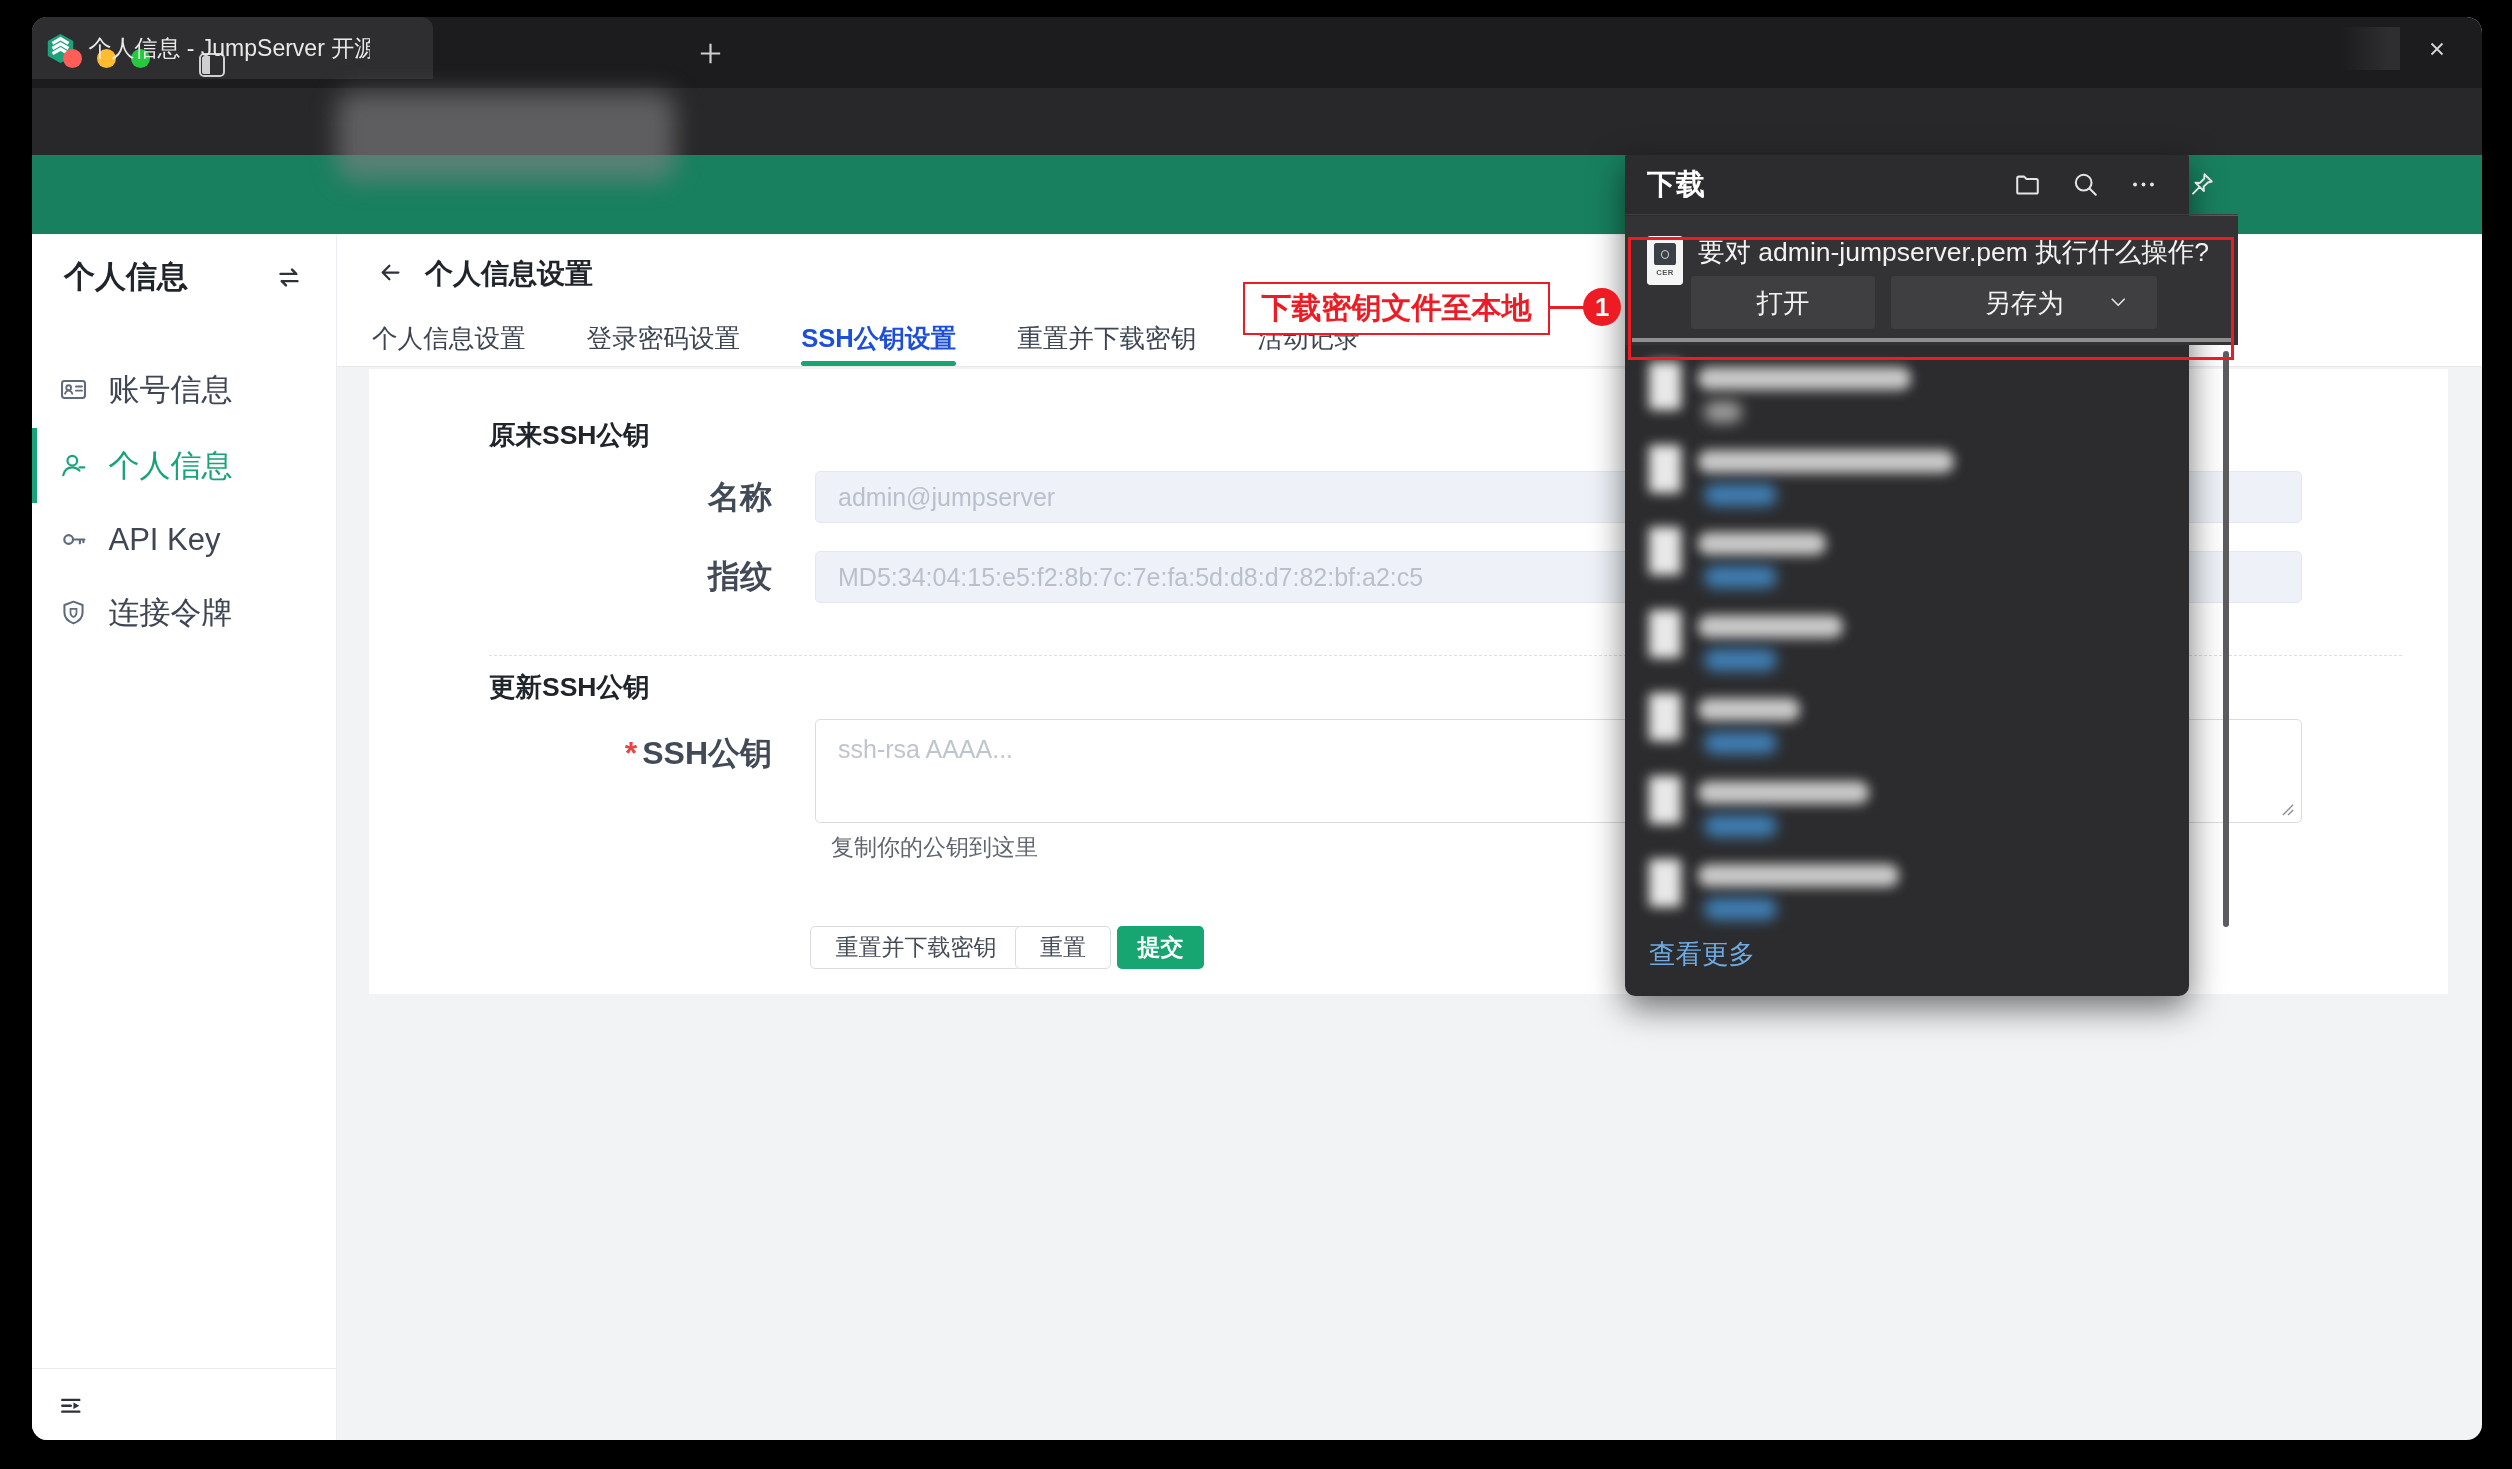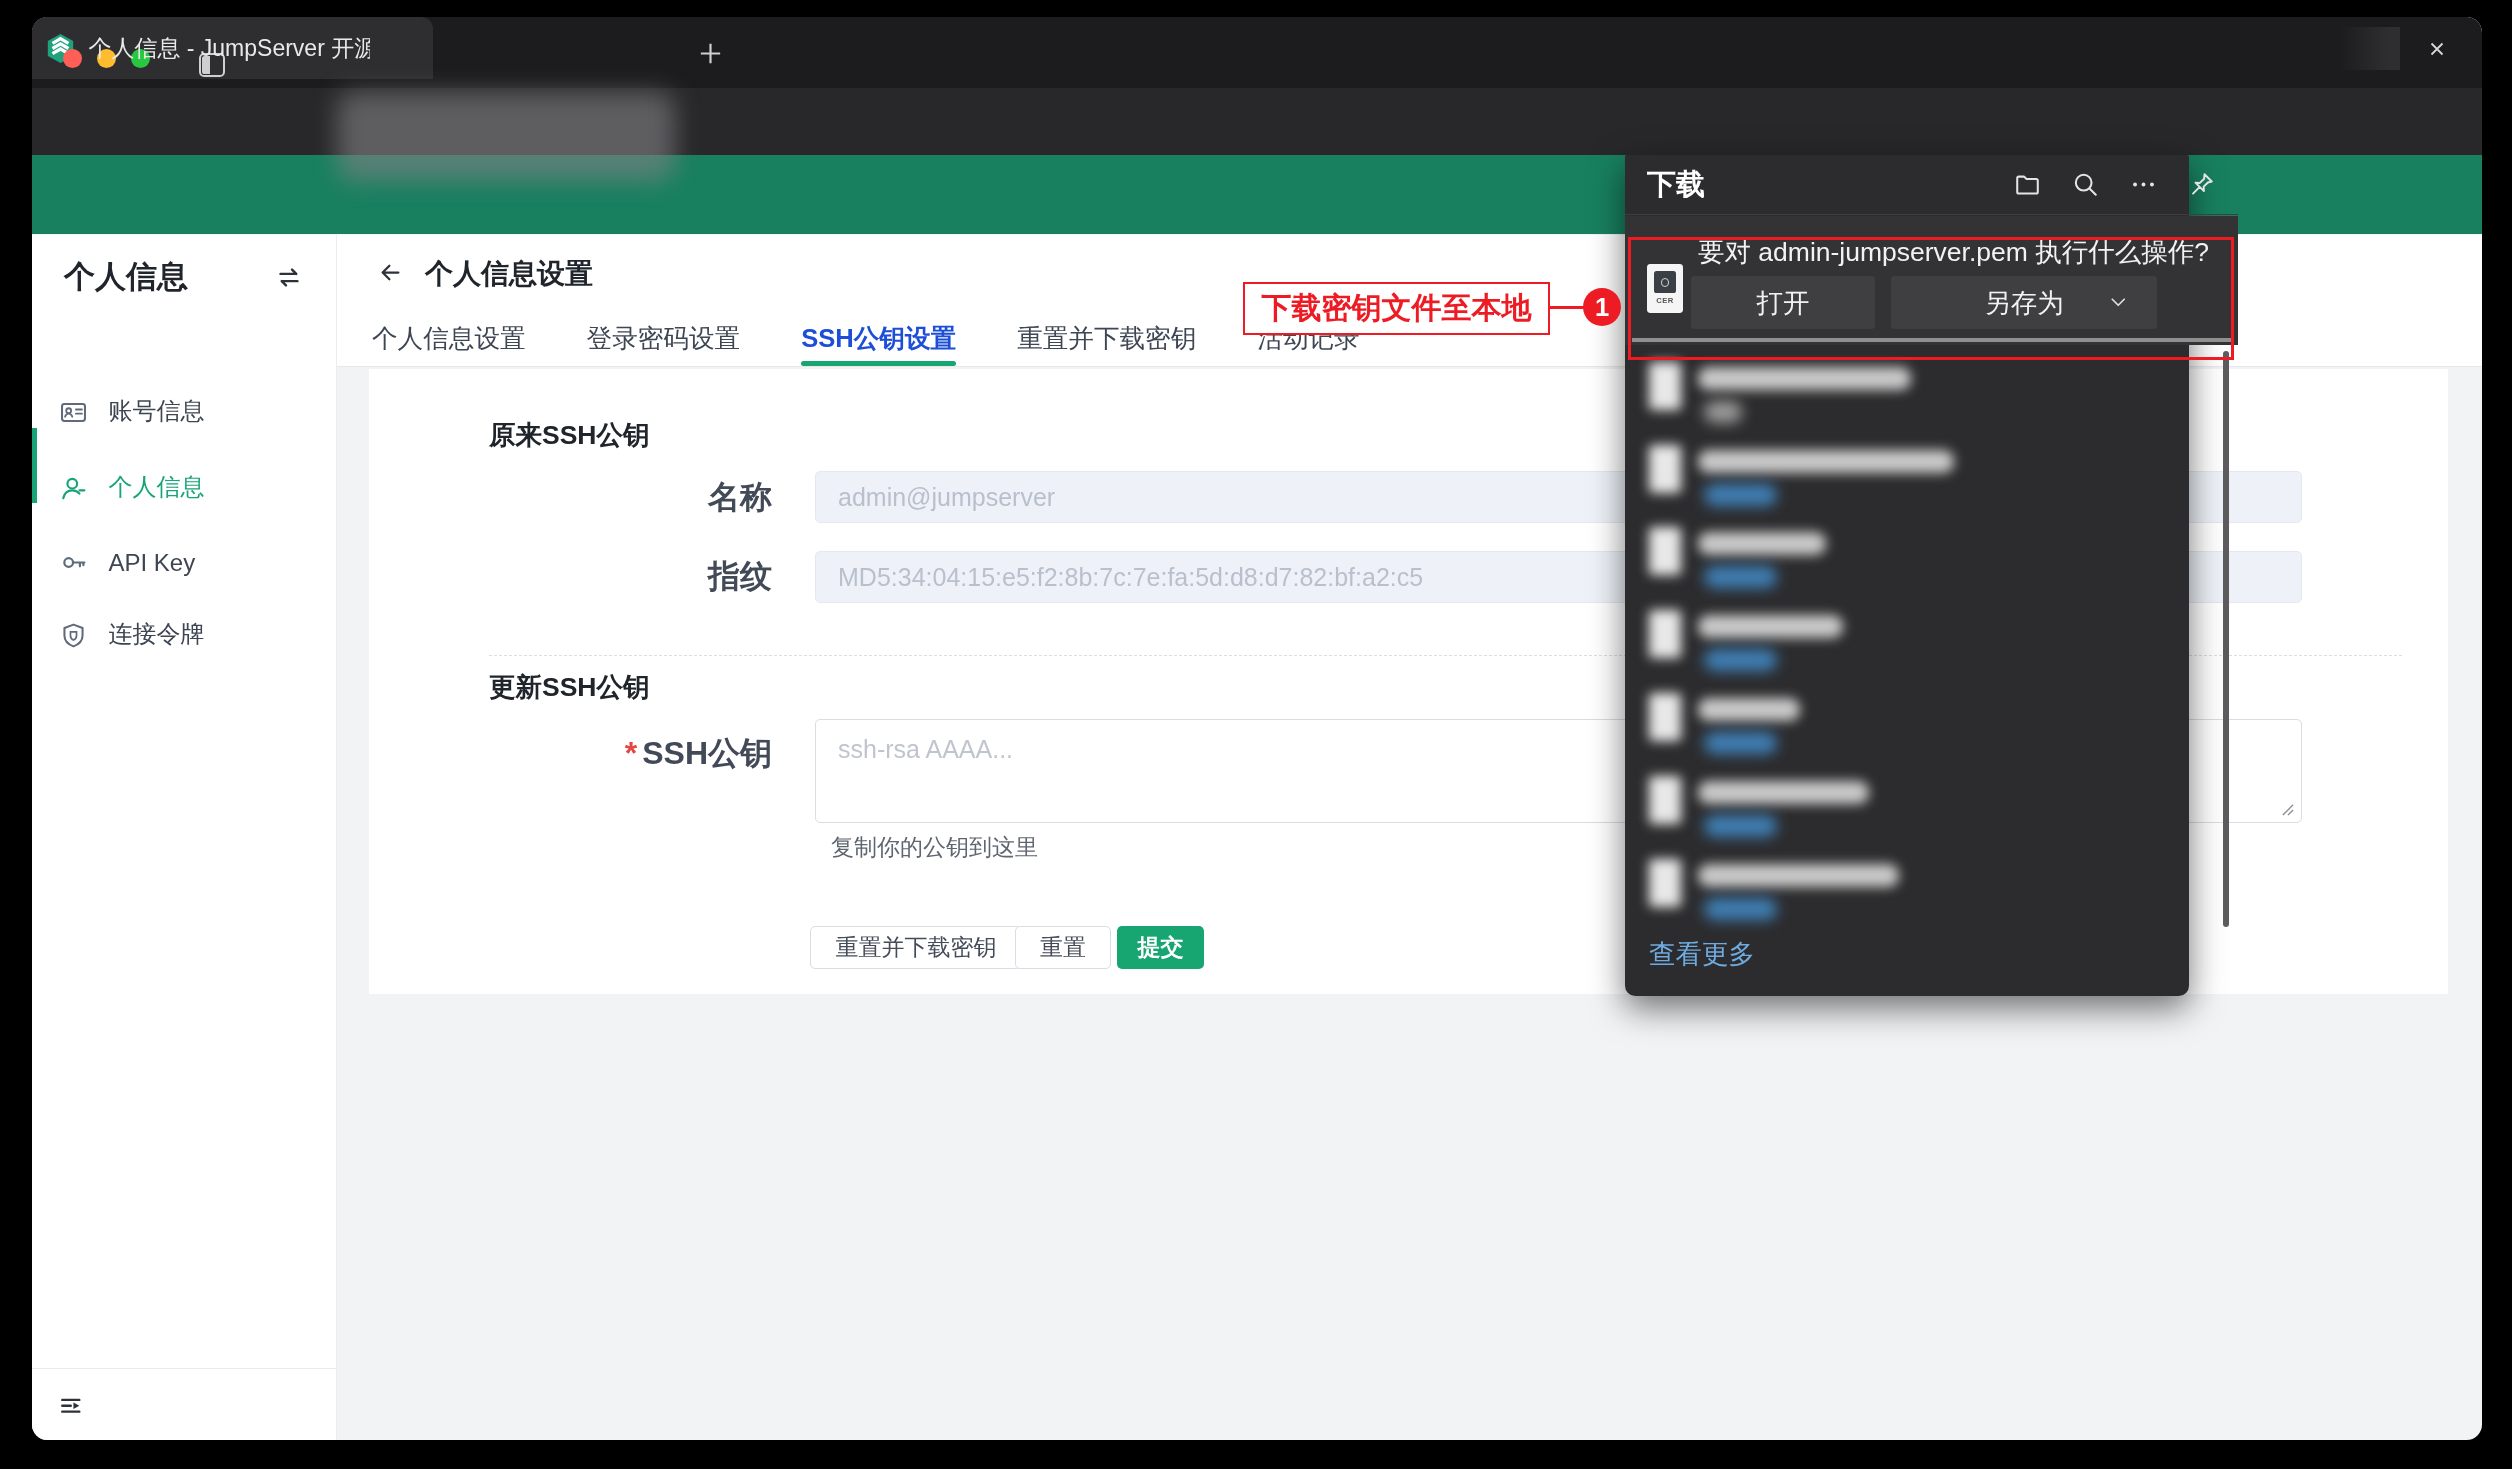"CER" .dl-fileicon { margin-top: 28px -> none }
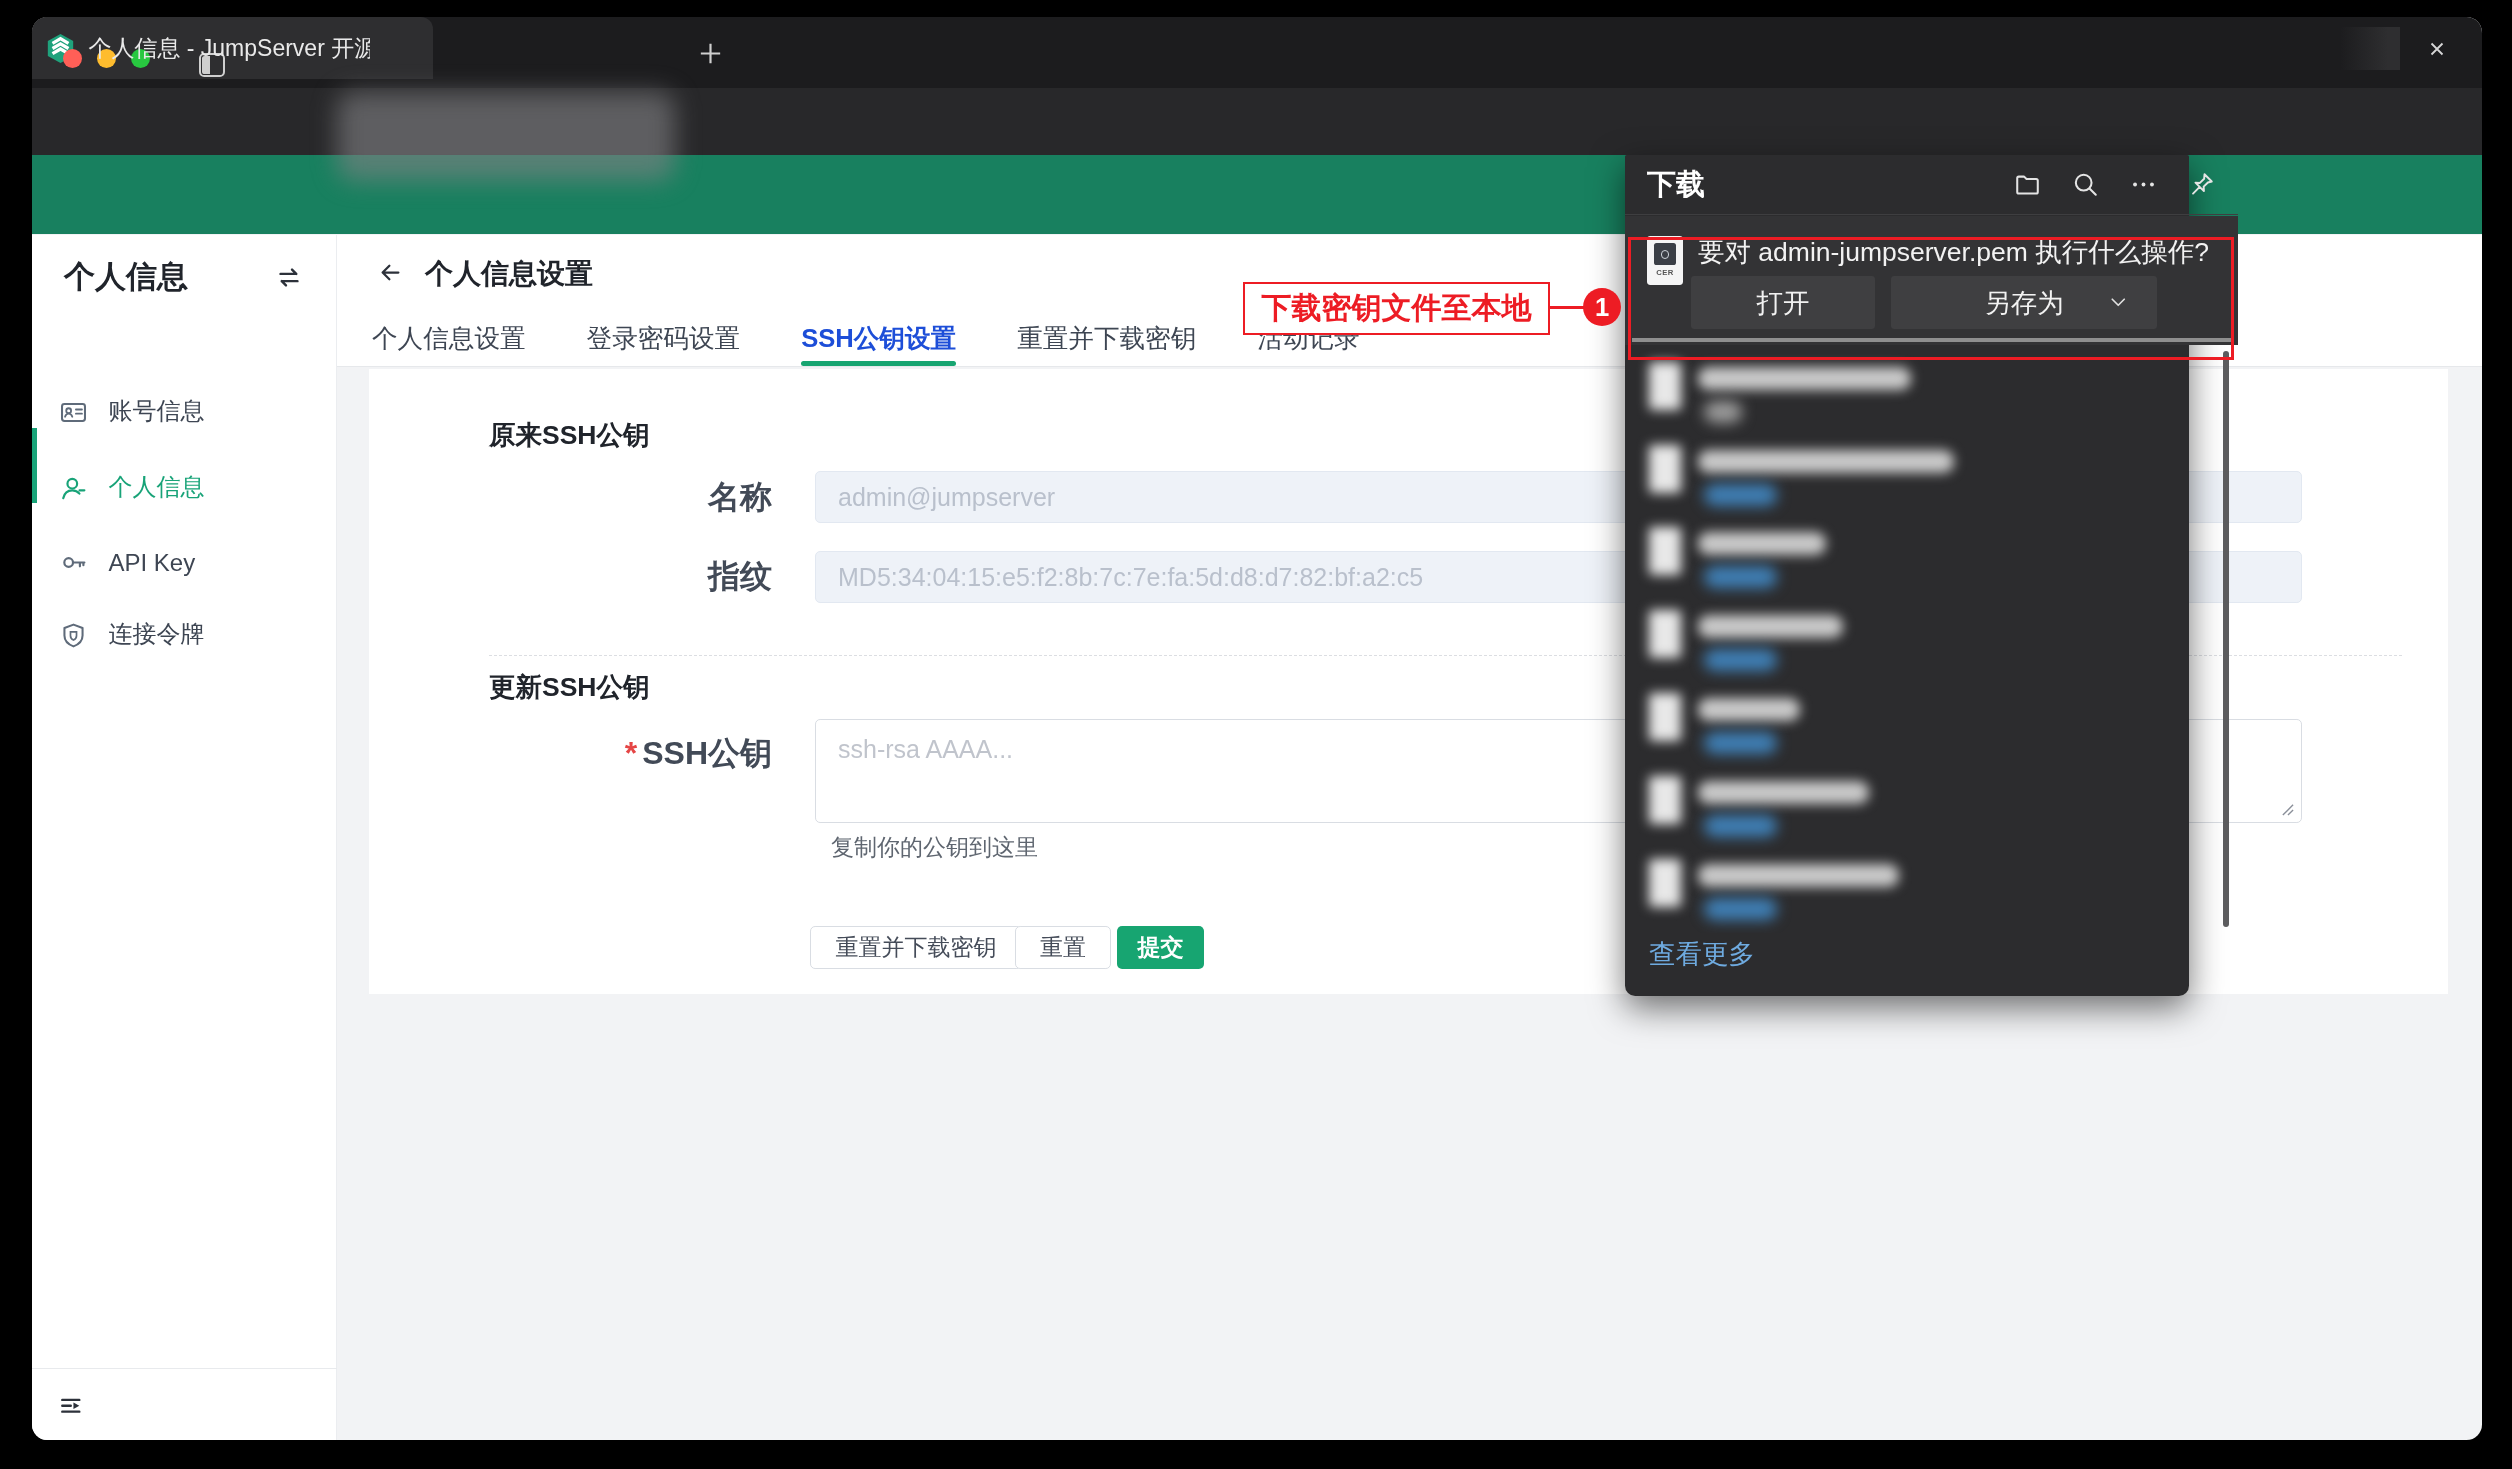"账号信息" .sb-item { align-items: flex-end -> center; font-size: 24px -> 31px }
